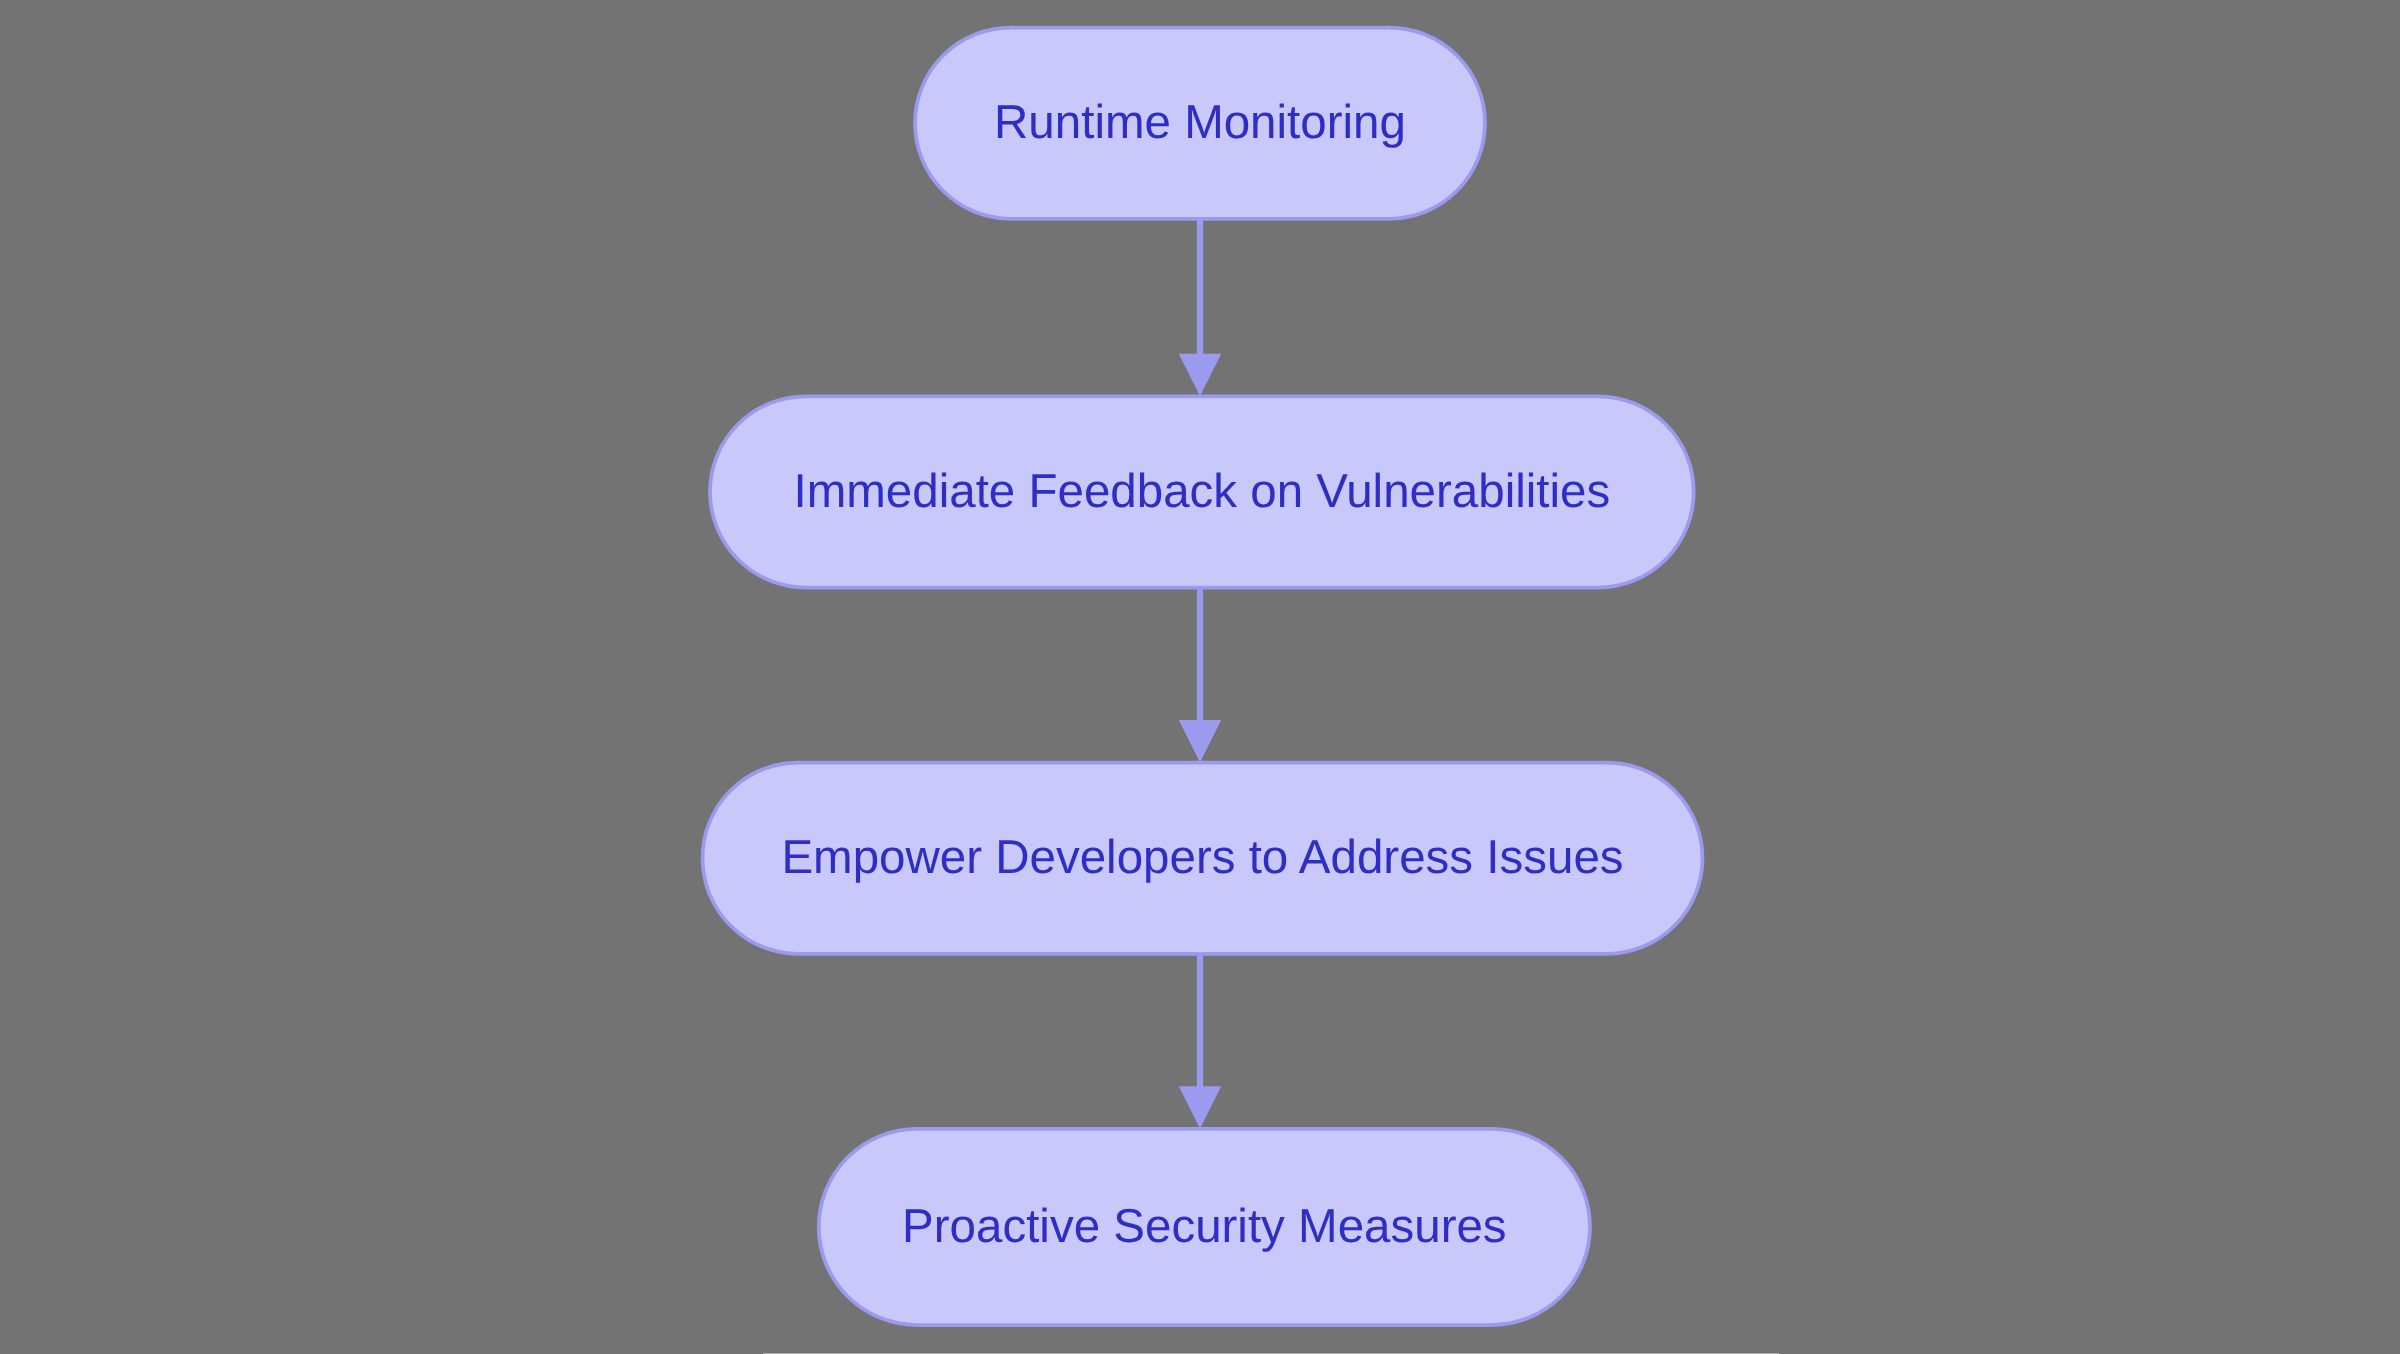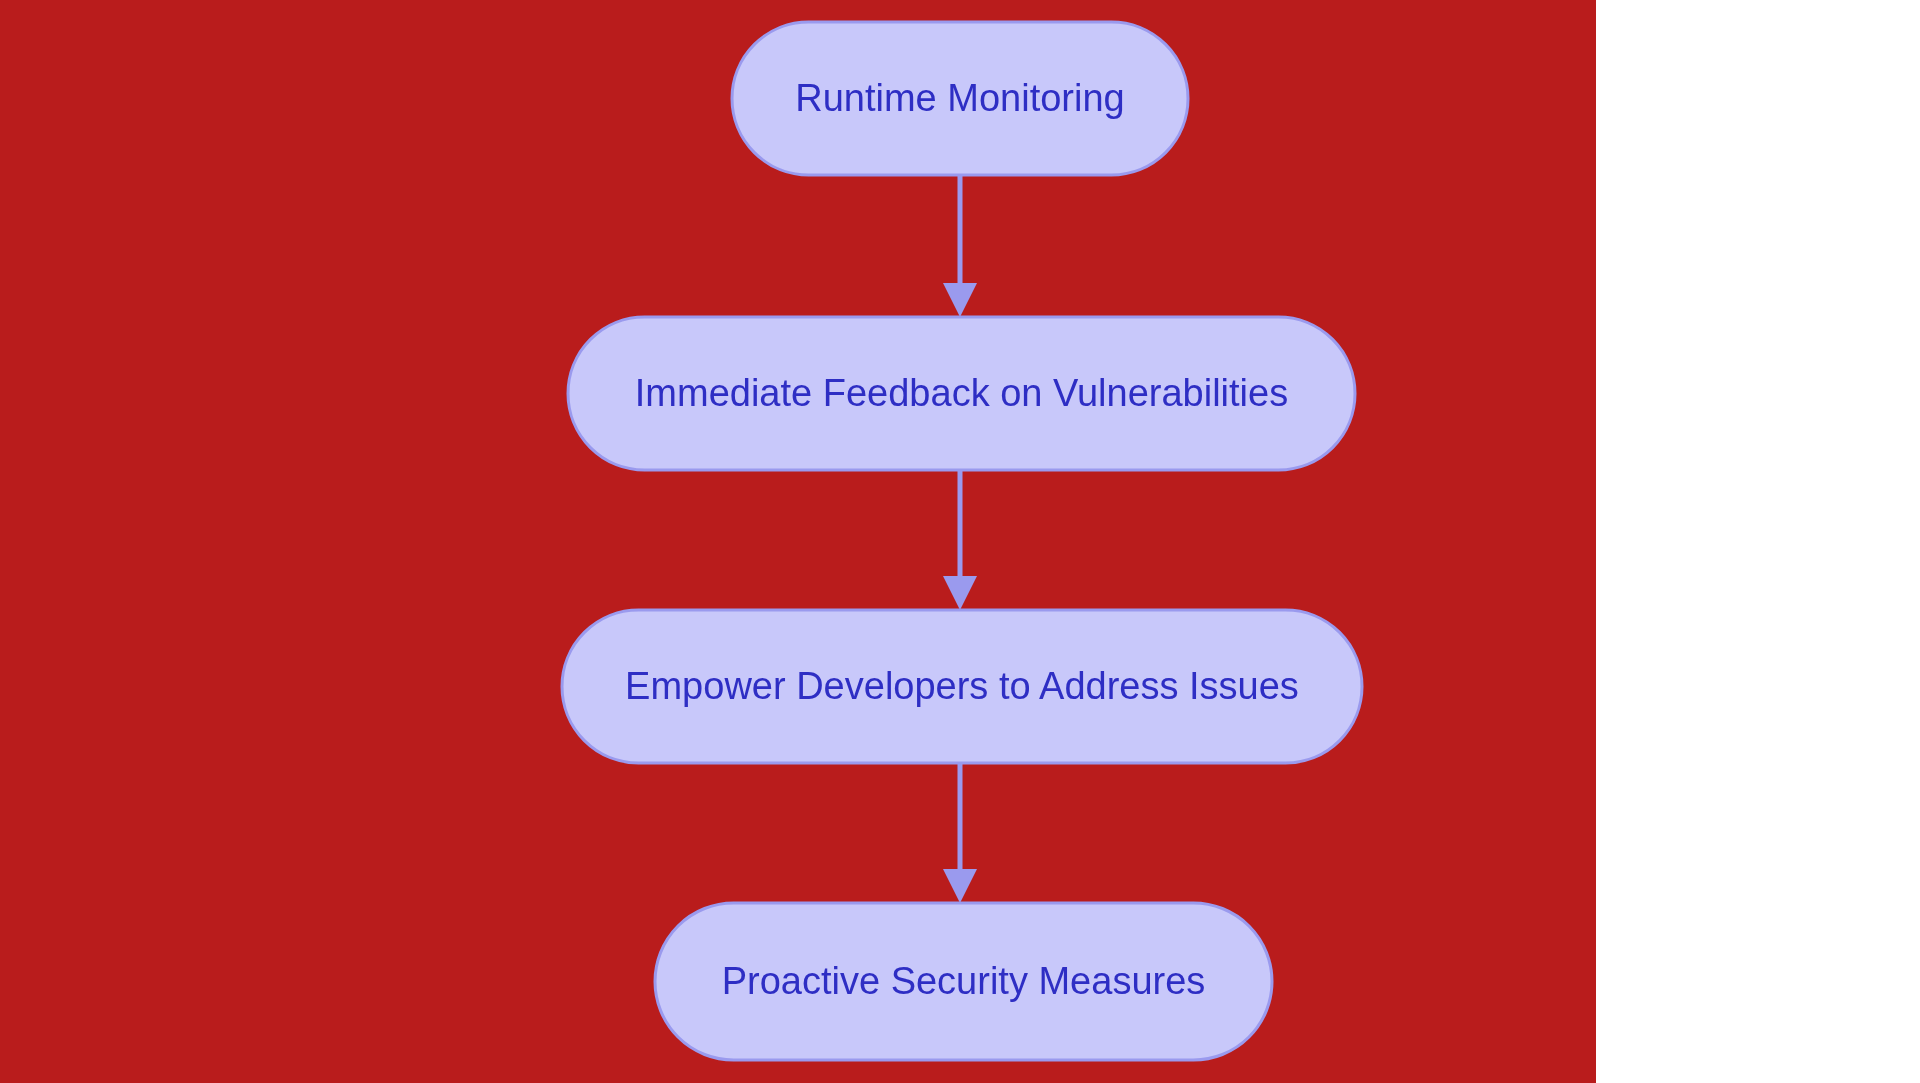"Runtime Monitoring" #flow-root { background: #b91c1c -> #737373; width: 1596px -> 1920px }
